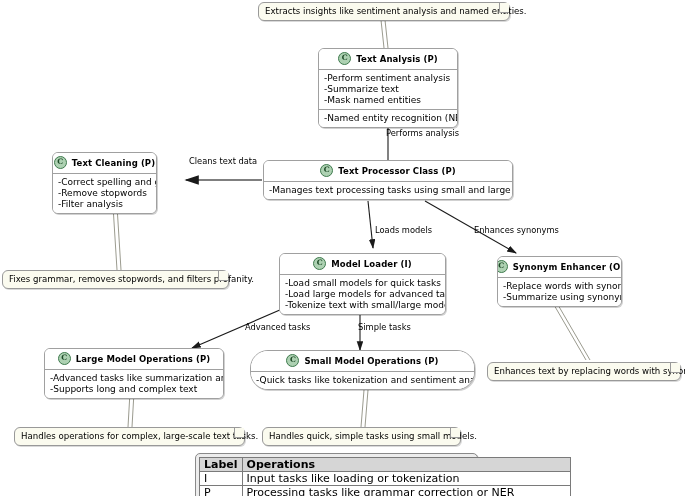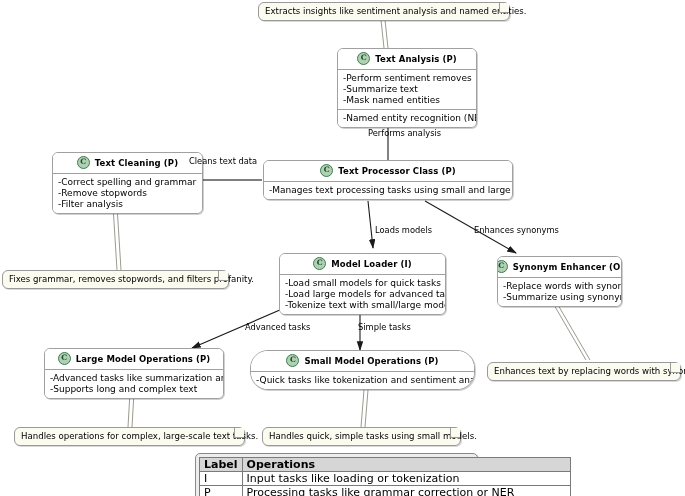"Text Analysis (P)" div.uml-class { margin-left: 19px -> none }
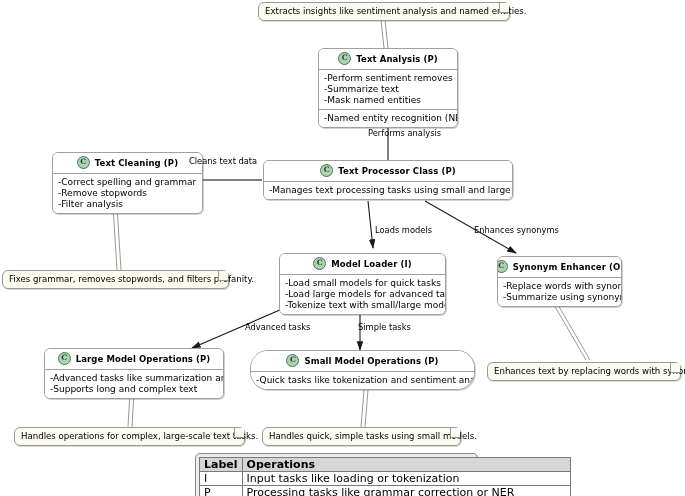"-Perform sentiment removes" div.uml-line { text: removes -> analysis }
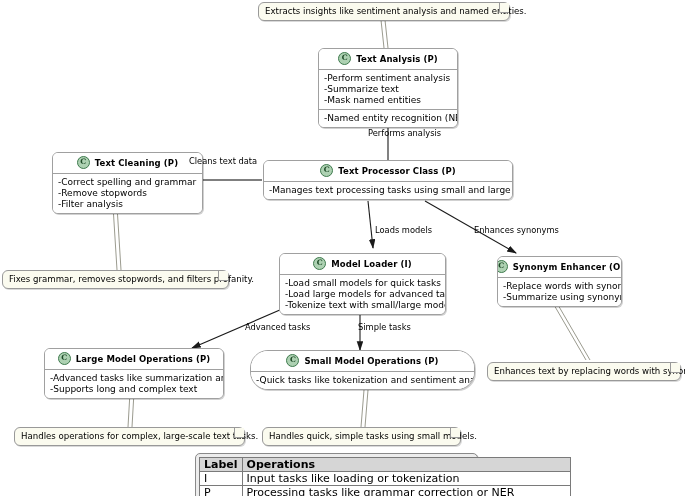"Performs analysis" div.edge-label { left: 368px -> 386px }
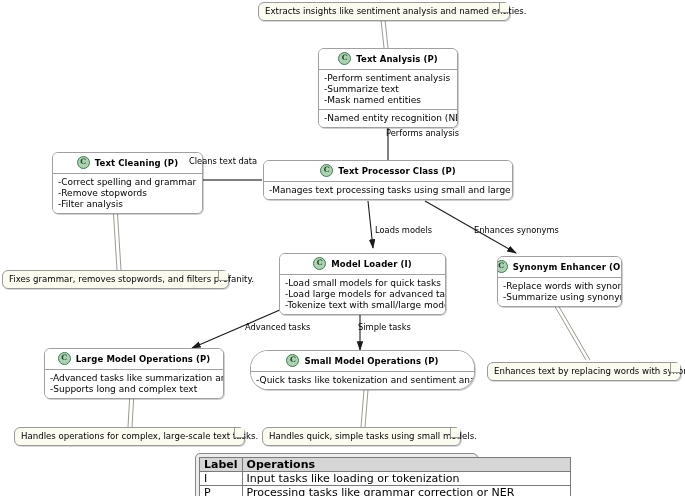"Text Cleaning (P)" div.uml-class { width: 151px -> 105px }
